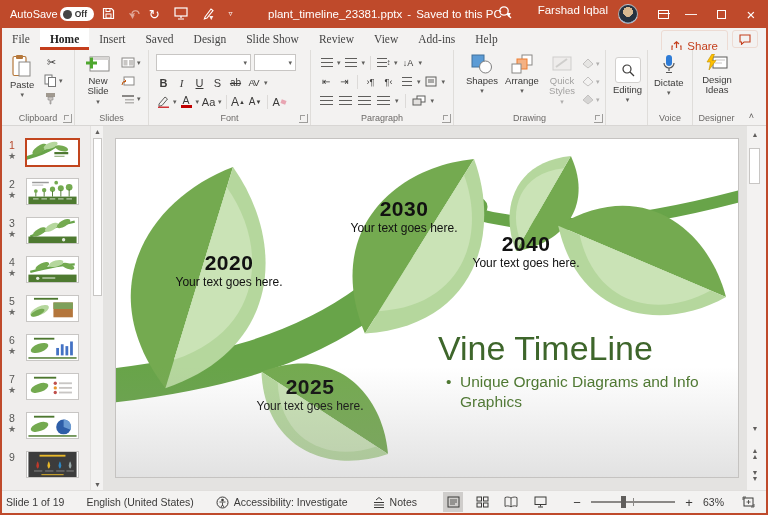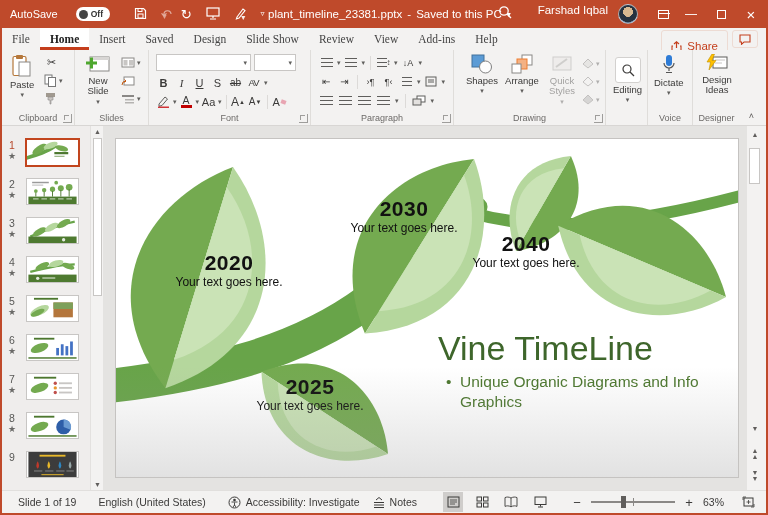"AutoSave" .tb-left { gap: 18px -> 2px }
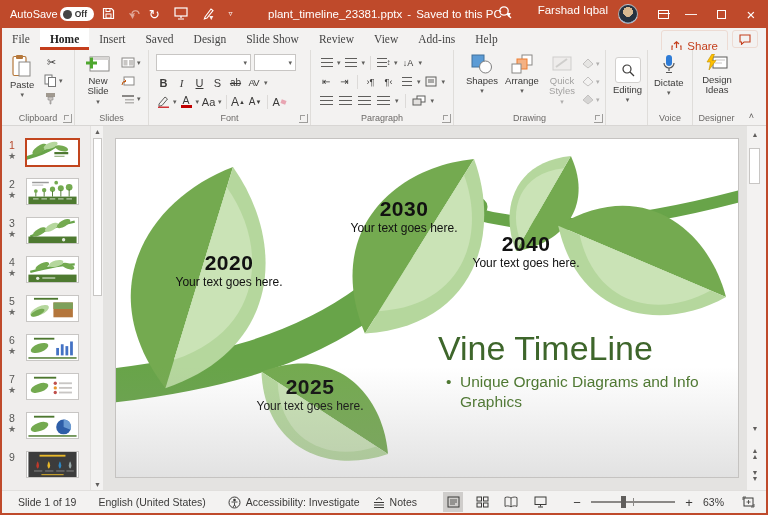"Slide 1 of 19" .sb-left { padding-left: 16px -> 4px }
